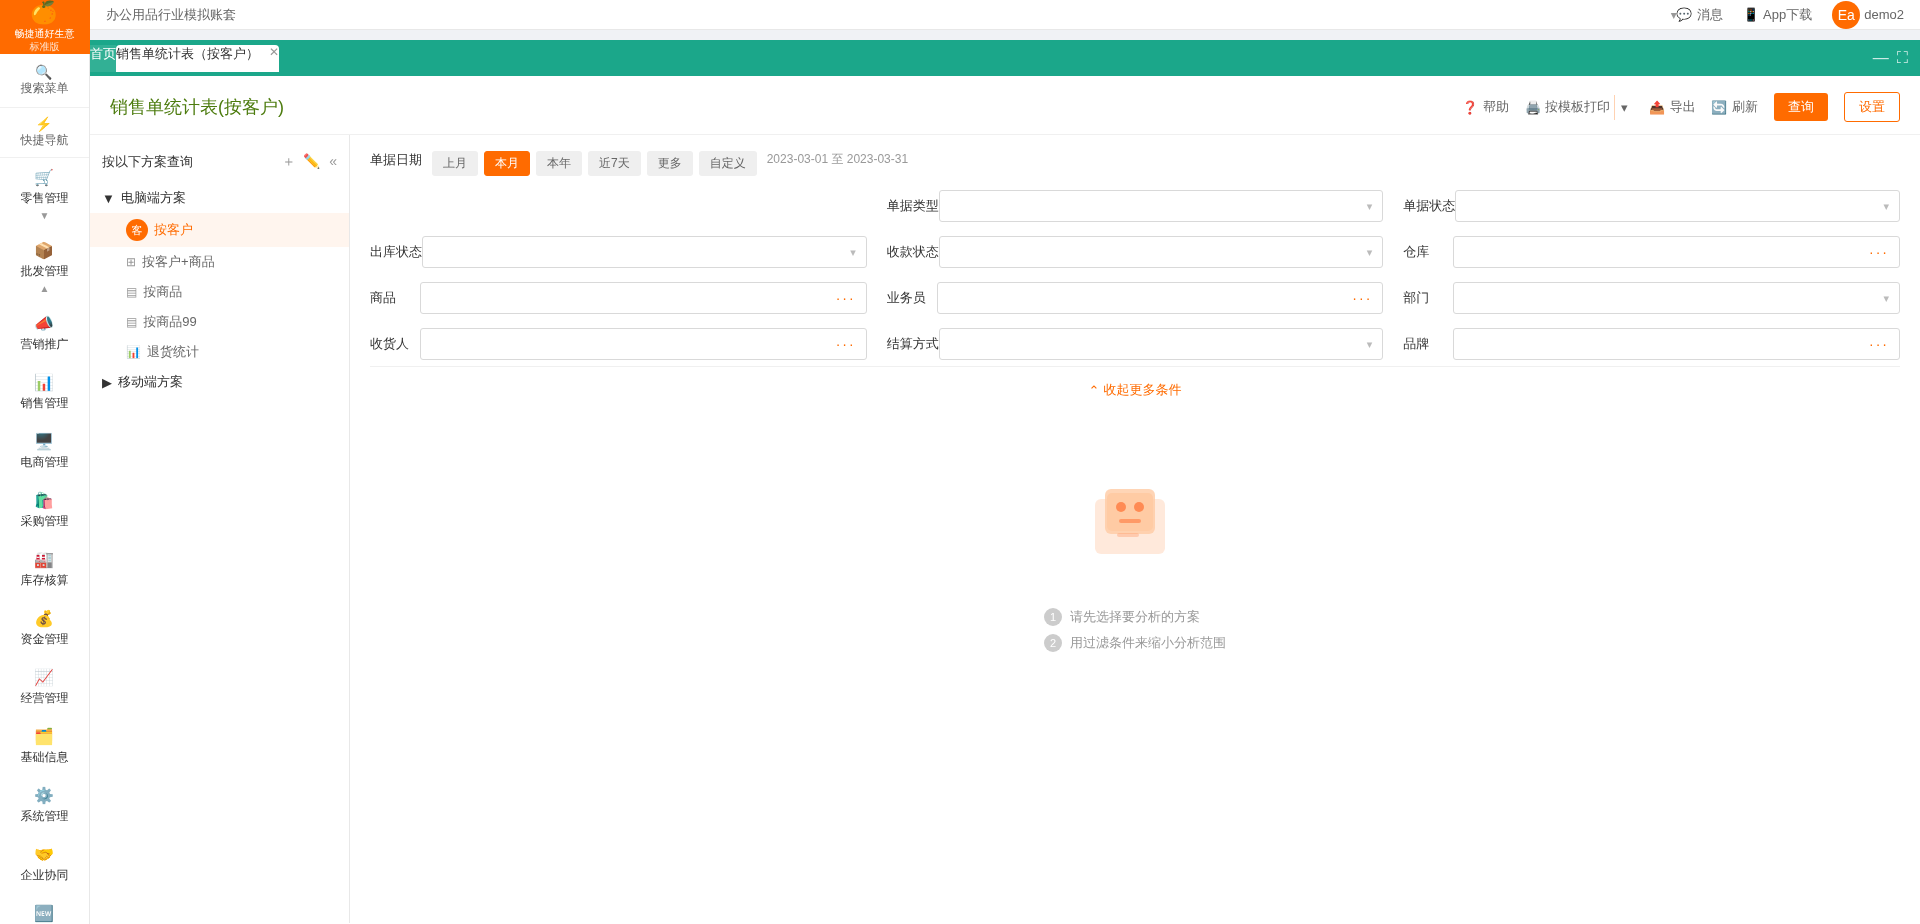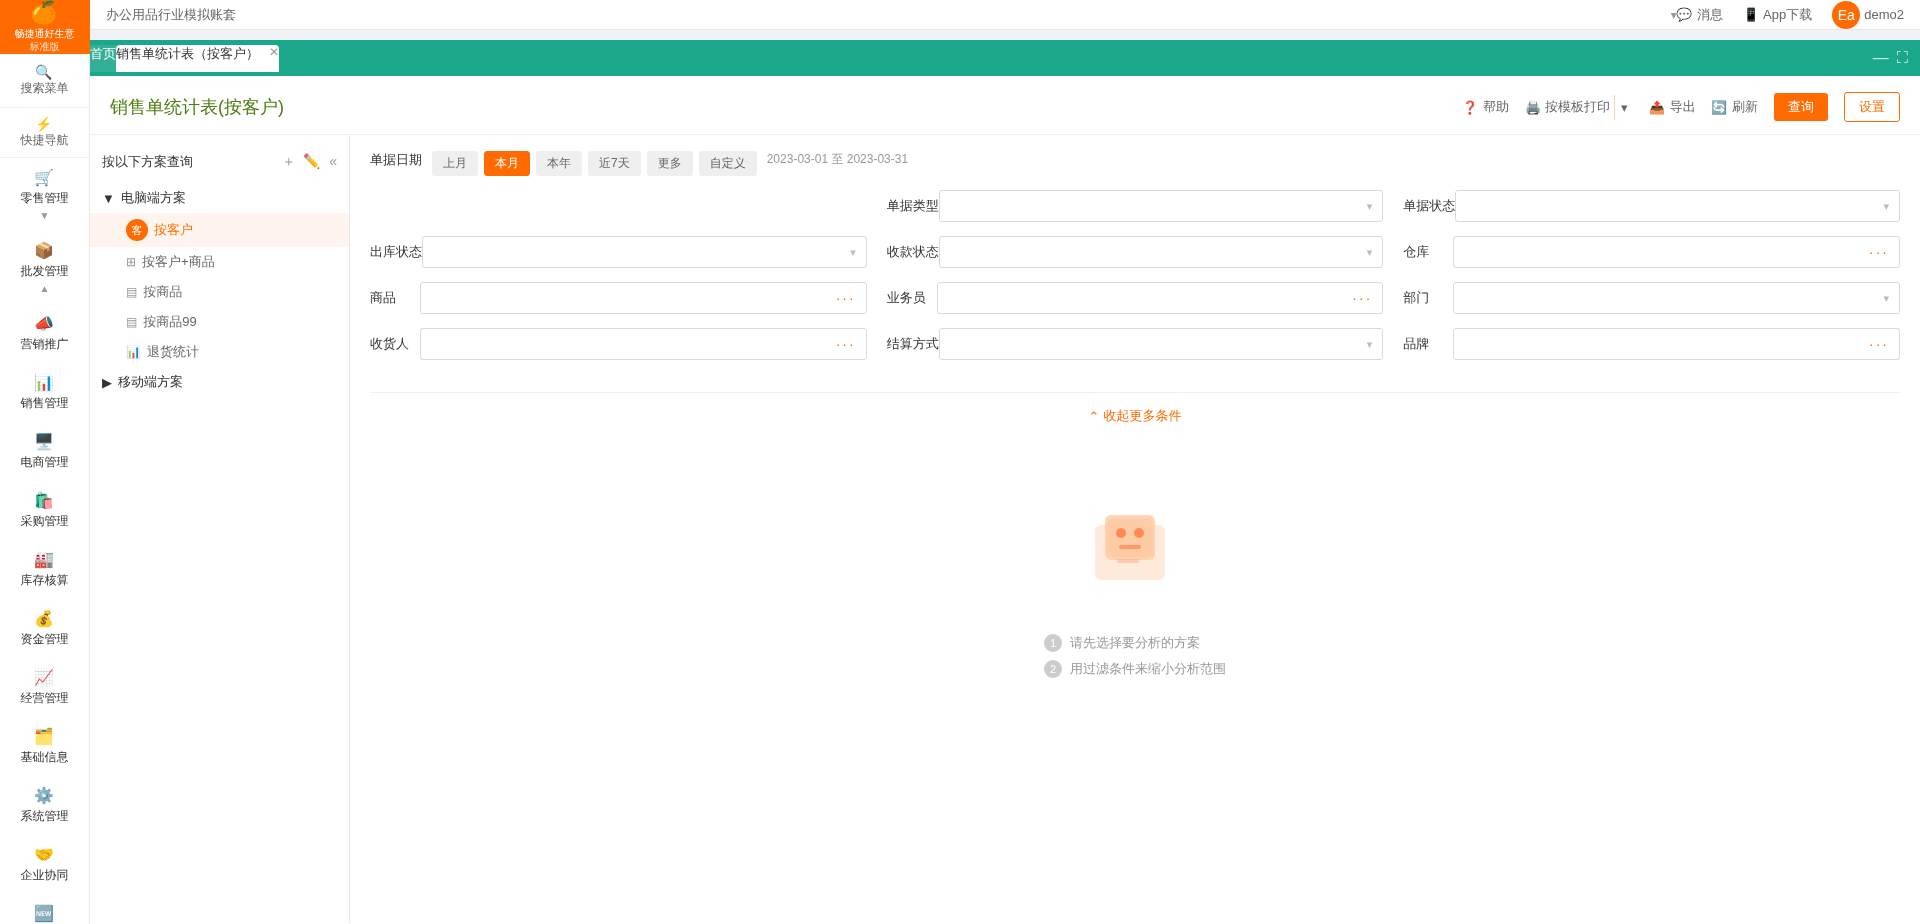"收货人" div.filter-grid { margin-bottom: 32px -> 6px }
